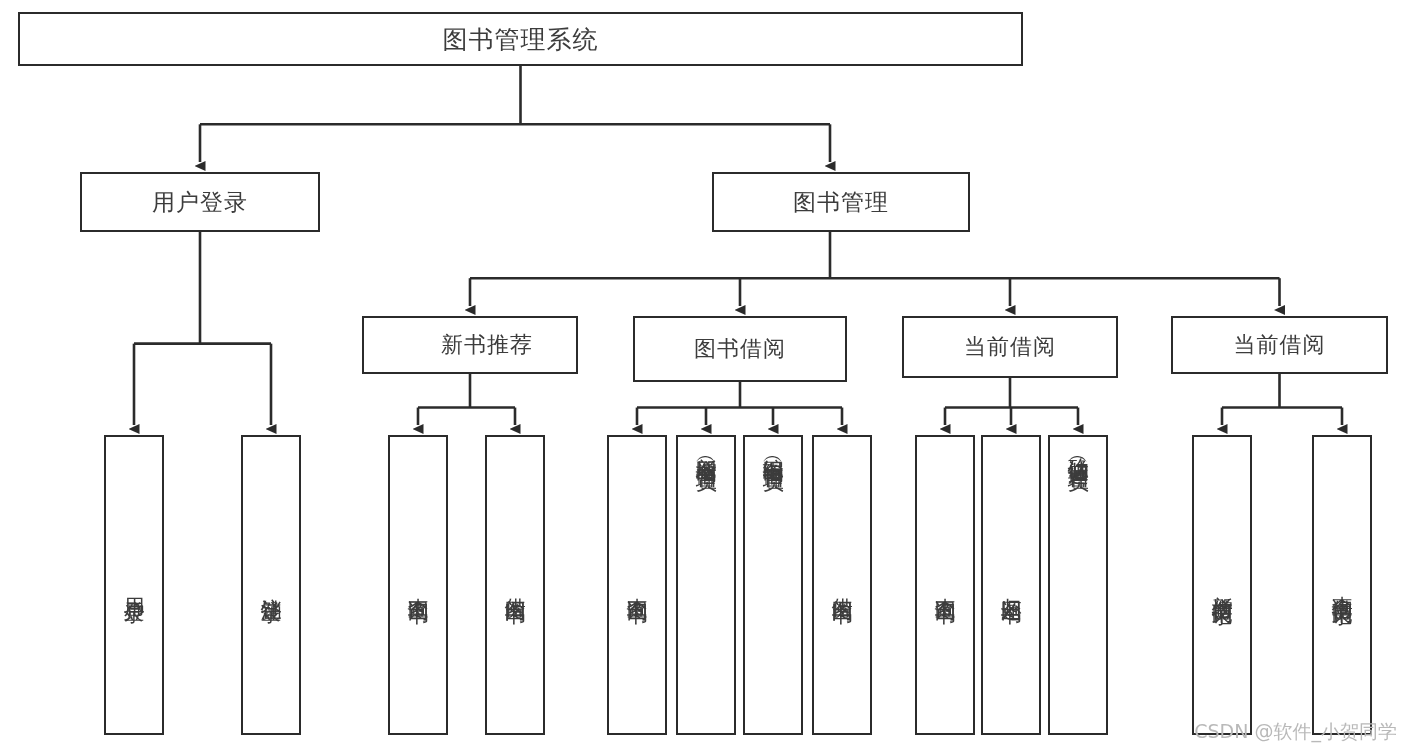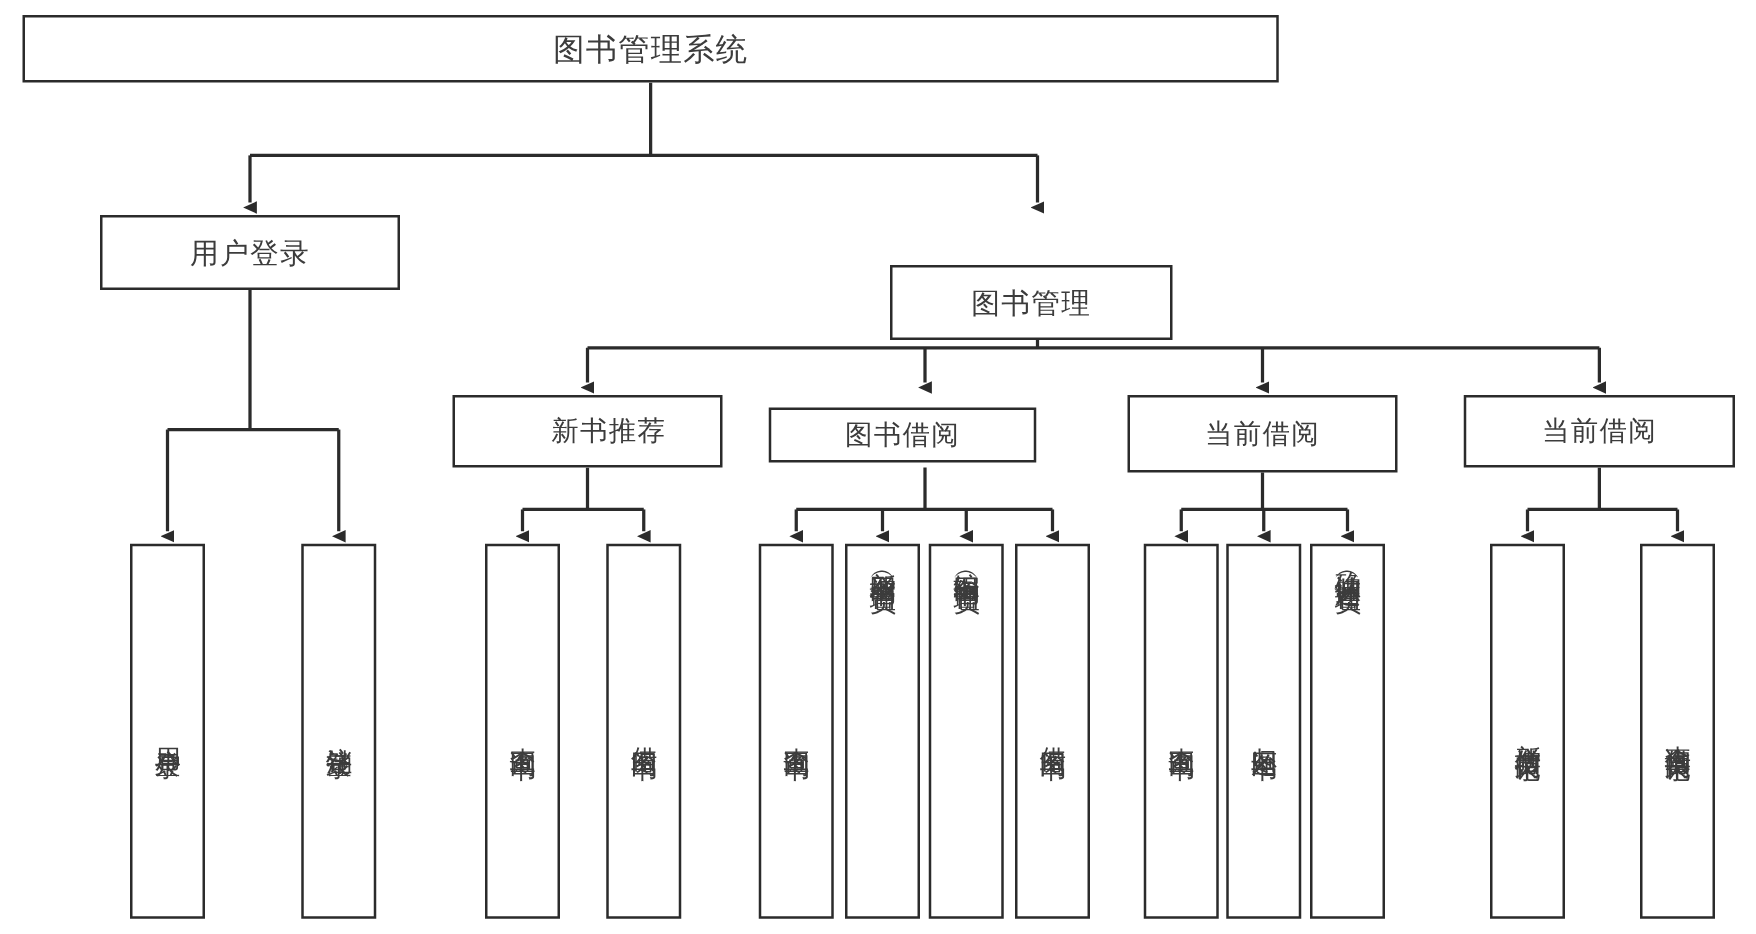"图书管理" div.node { margin-top: 40px -> none; width: 226px -> 258px }
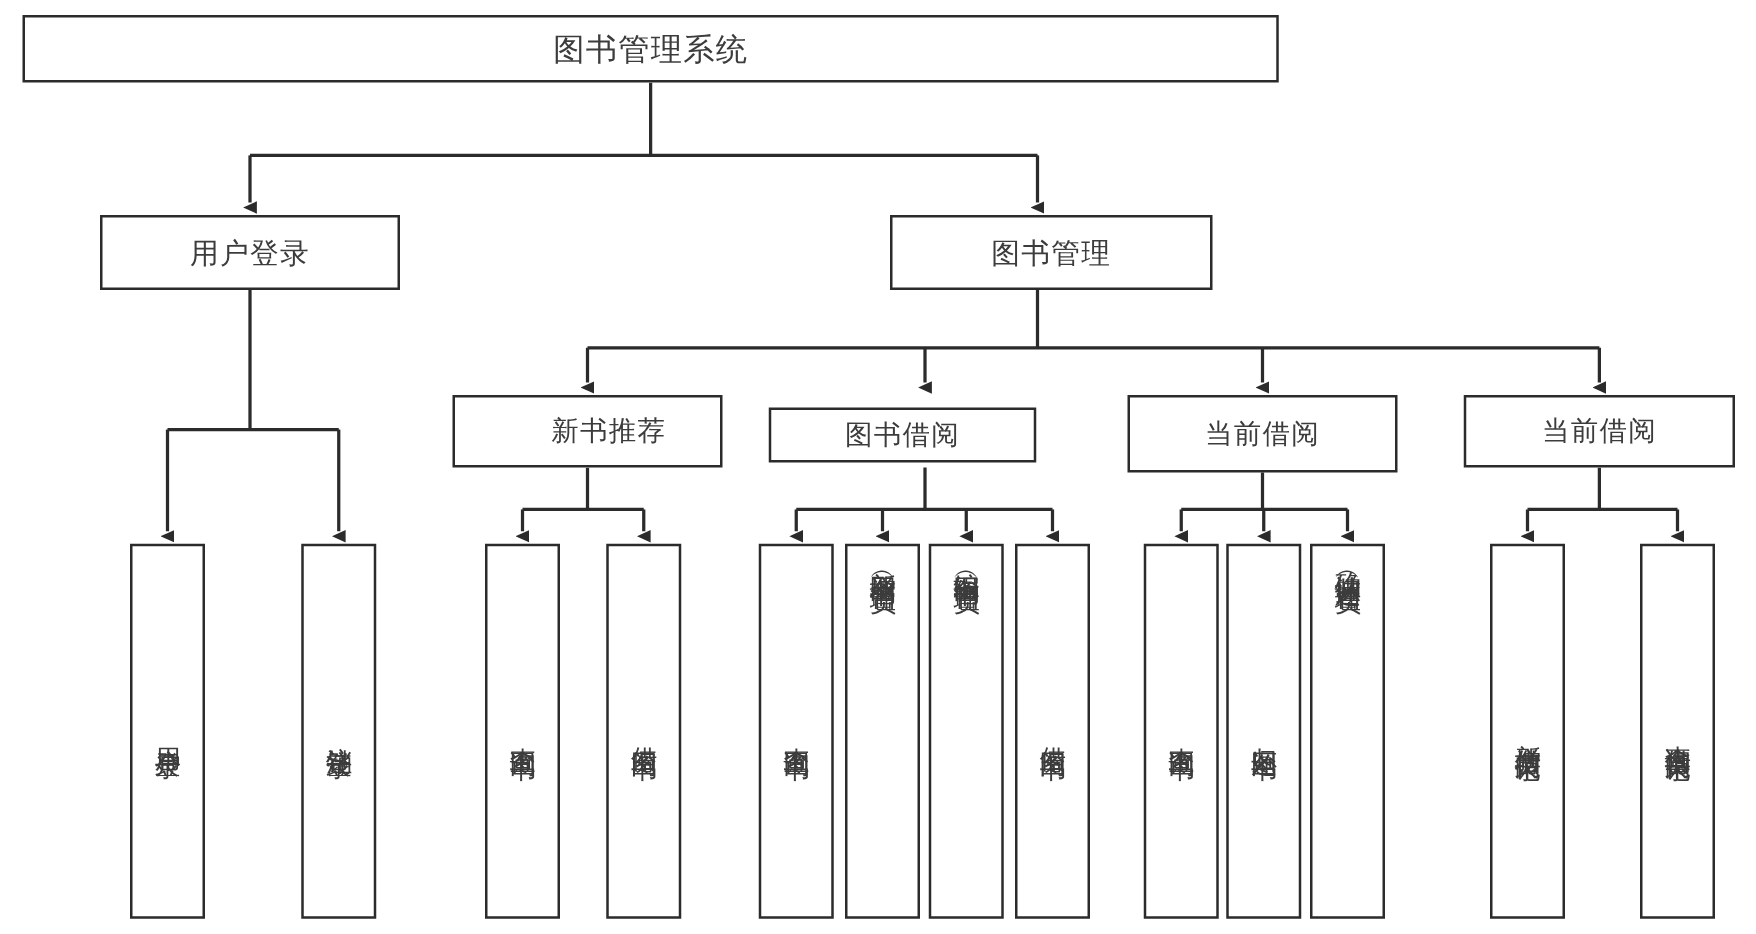"图书借阅" div.node { height: 44px -> 66px; left: 615px -> 633px; margin-top: 10px -> none }
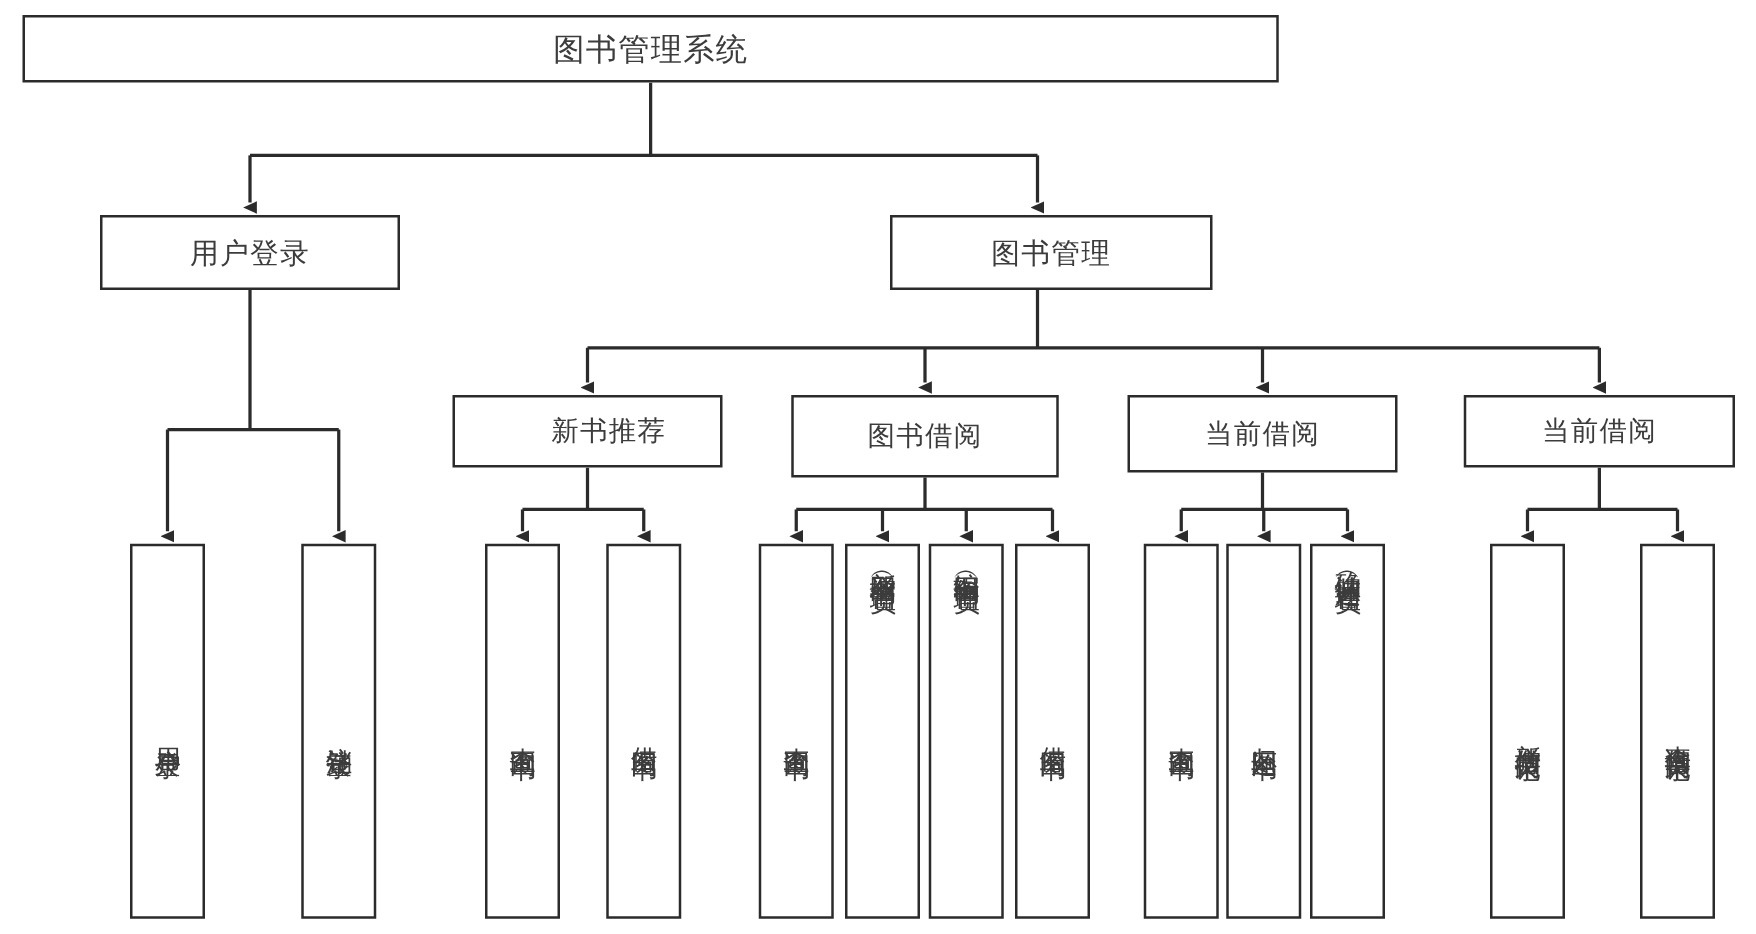"CSDN @软件_小贺同学" div.watermark { html: none -> <div>CSDN @软件_小贺同学</div> }
